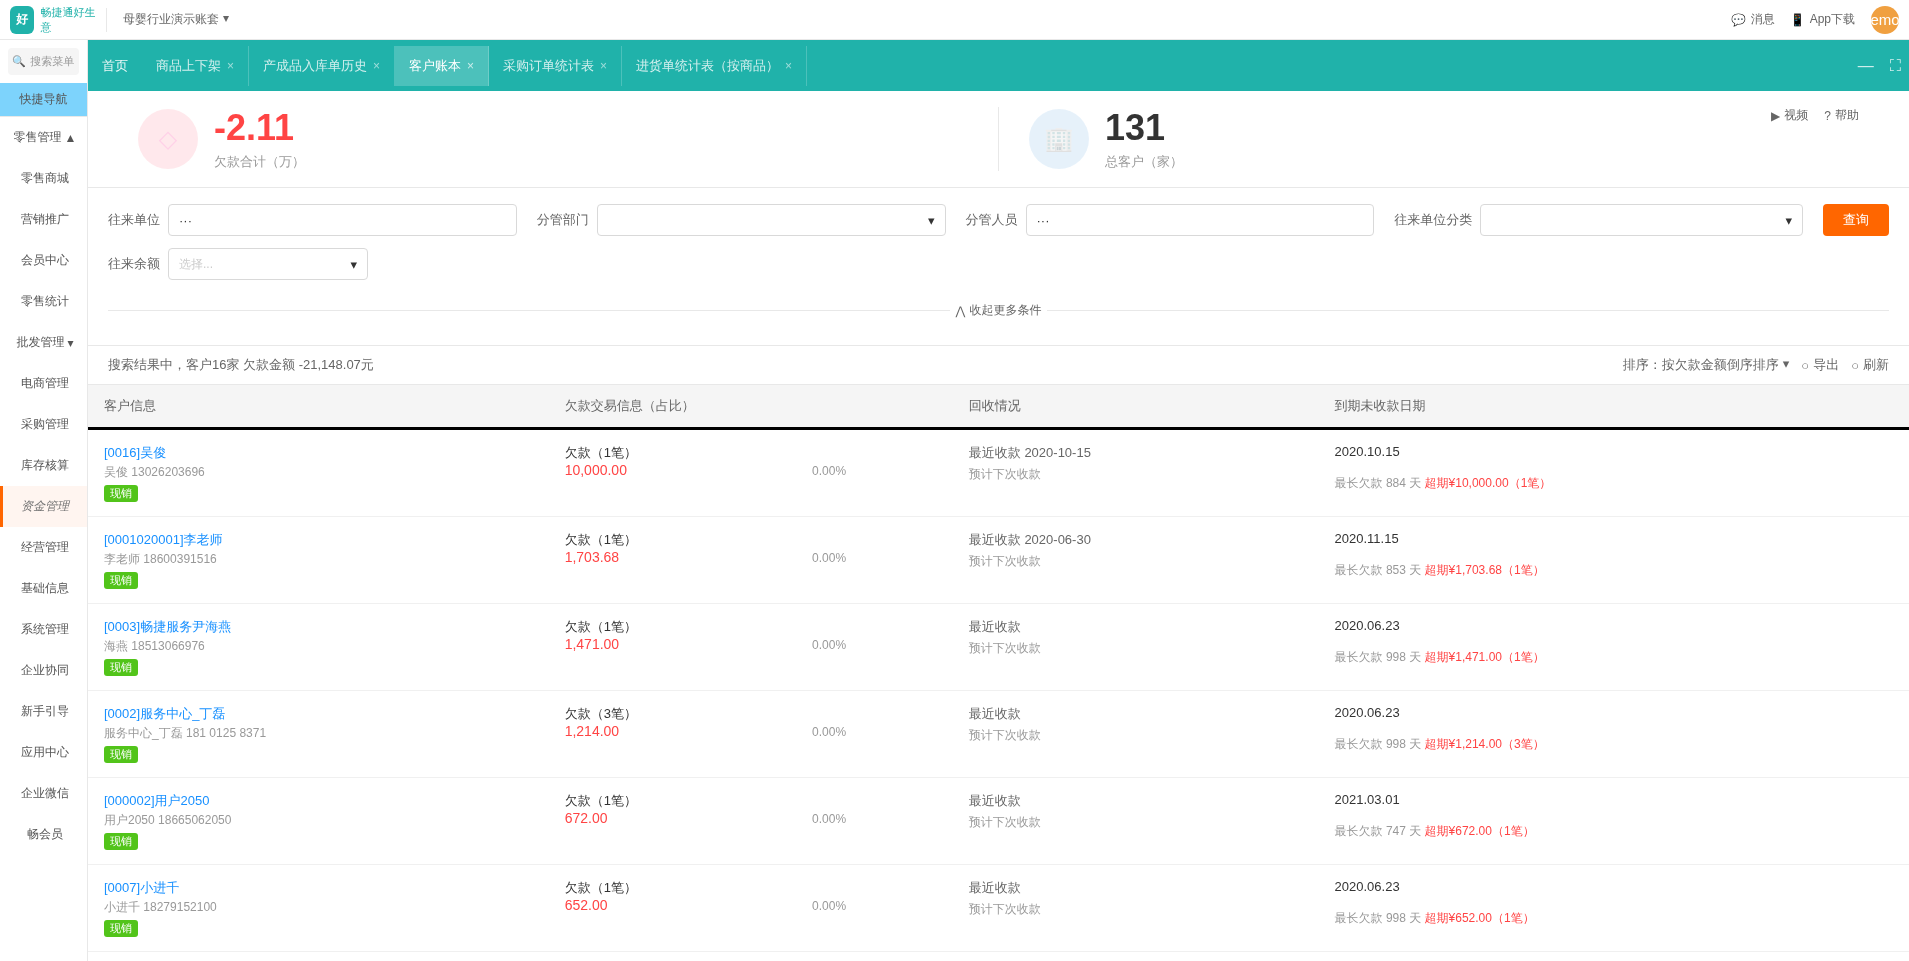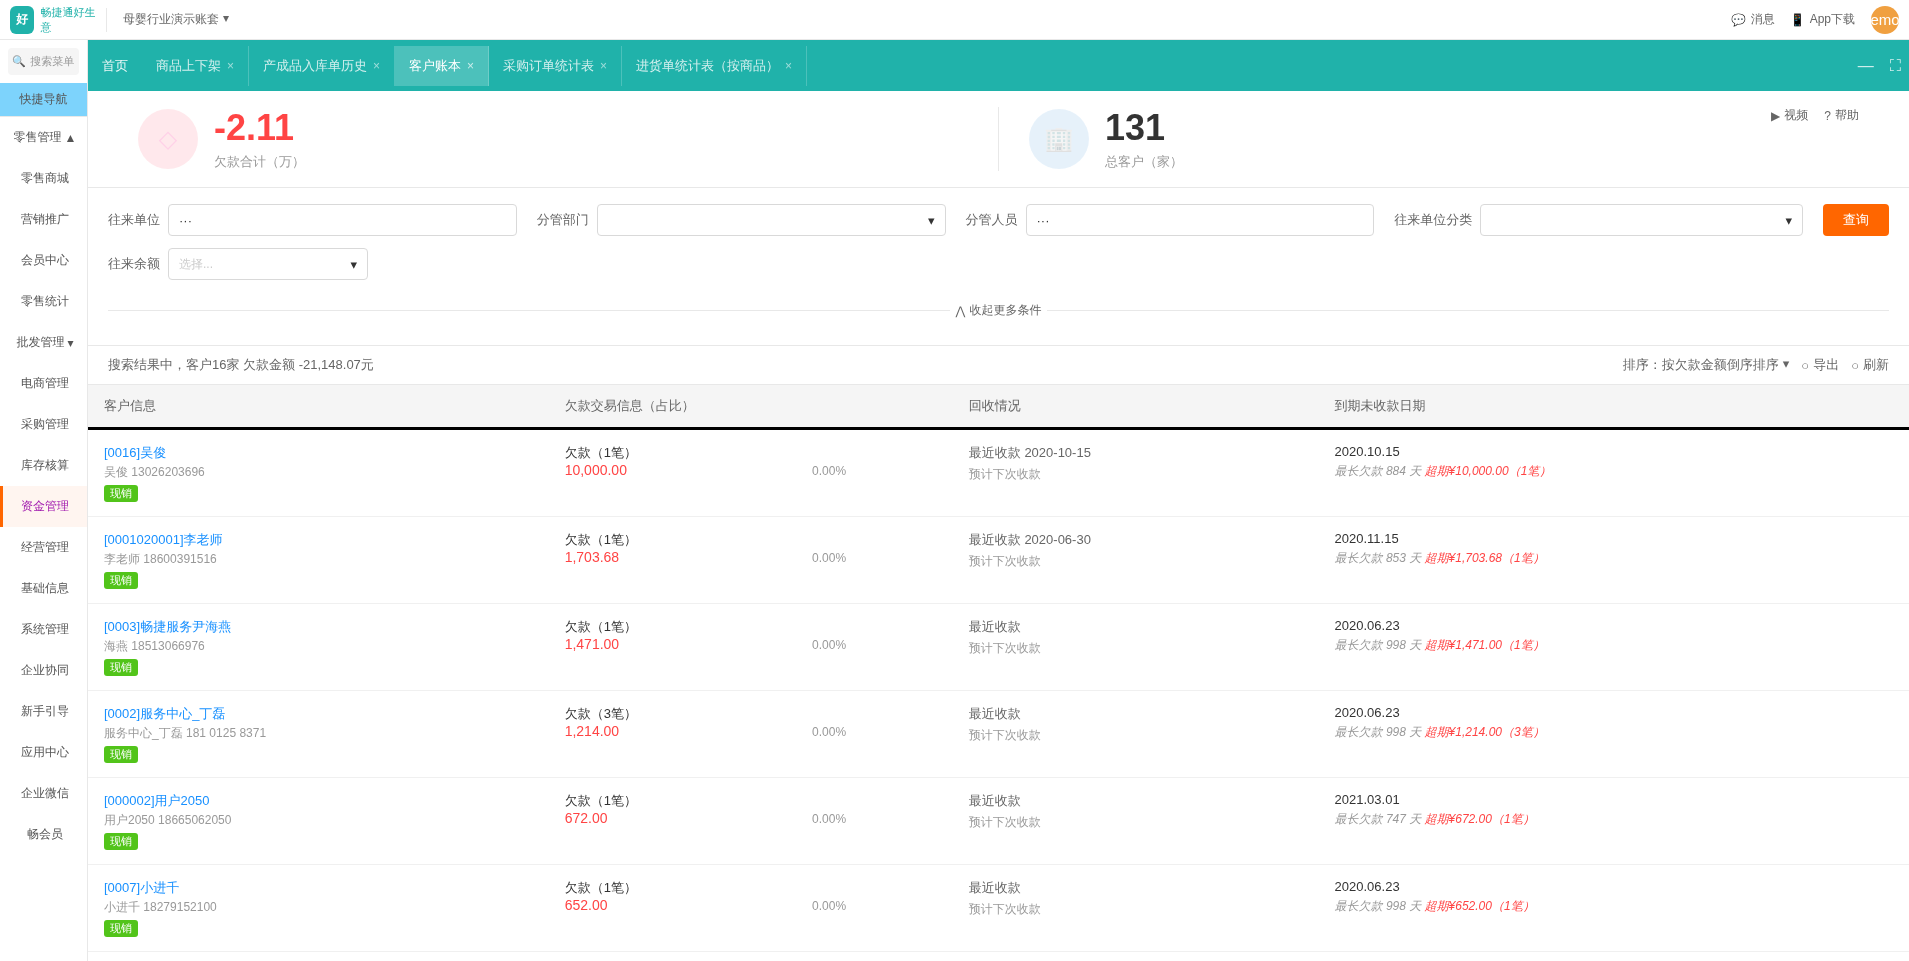"最长欠款 884 天 超期¥10,000.00（1笔）" .overdue-detail { font-style: italic -> none; margin-top: 4px -> 16px }
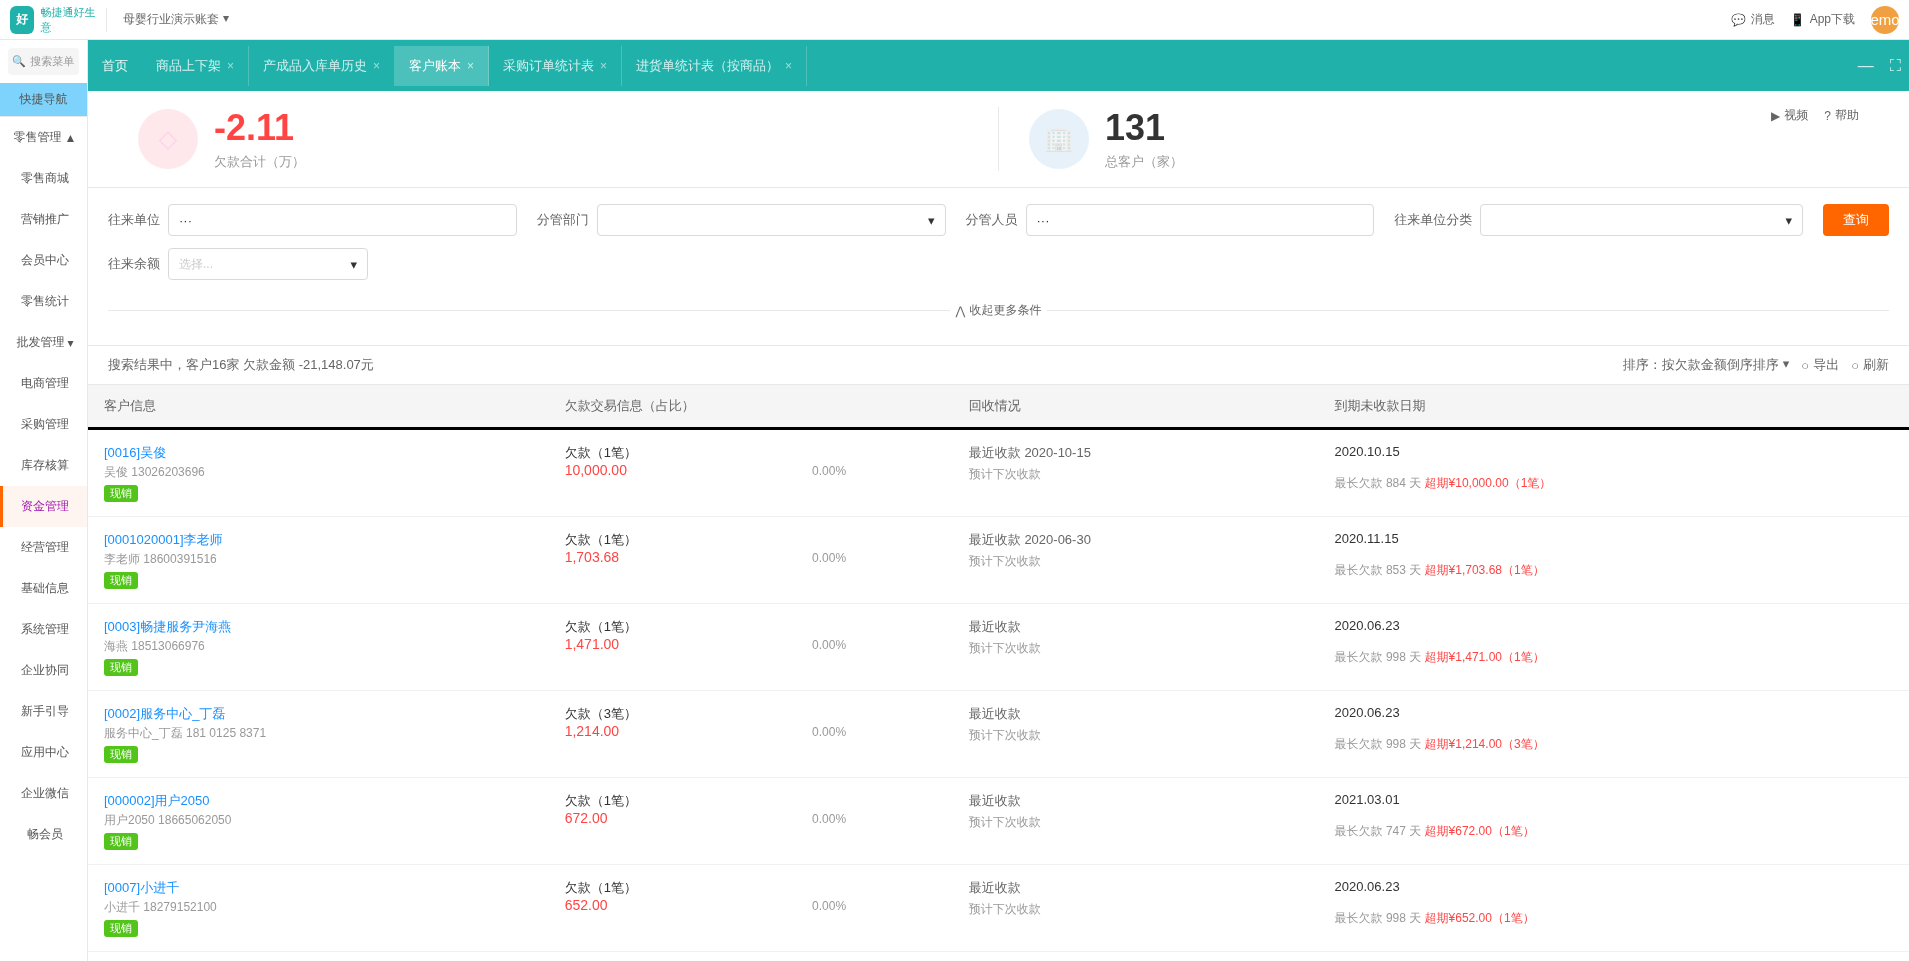"资金管理" .sidebar-item.active { color: #a21caf -> #737373; font-style: none -> italic }
